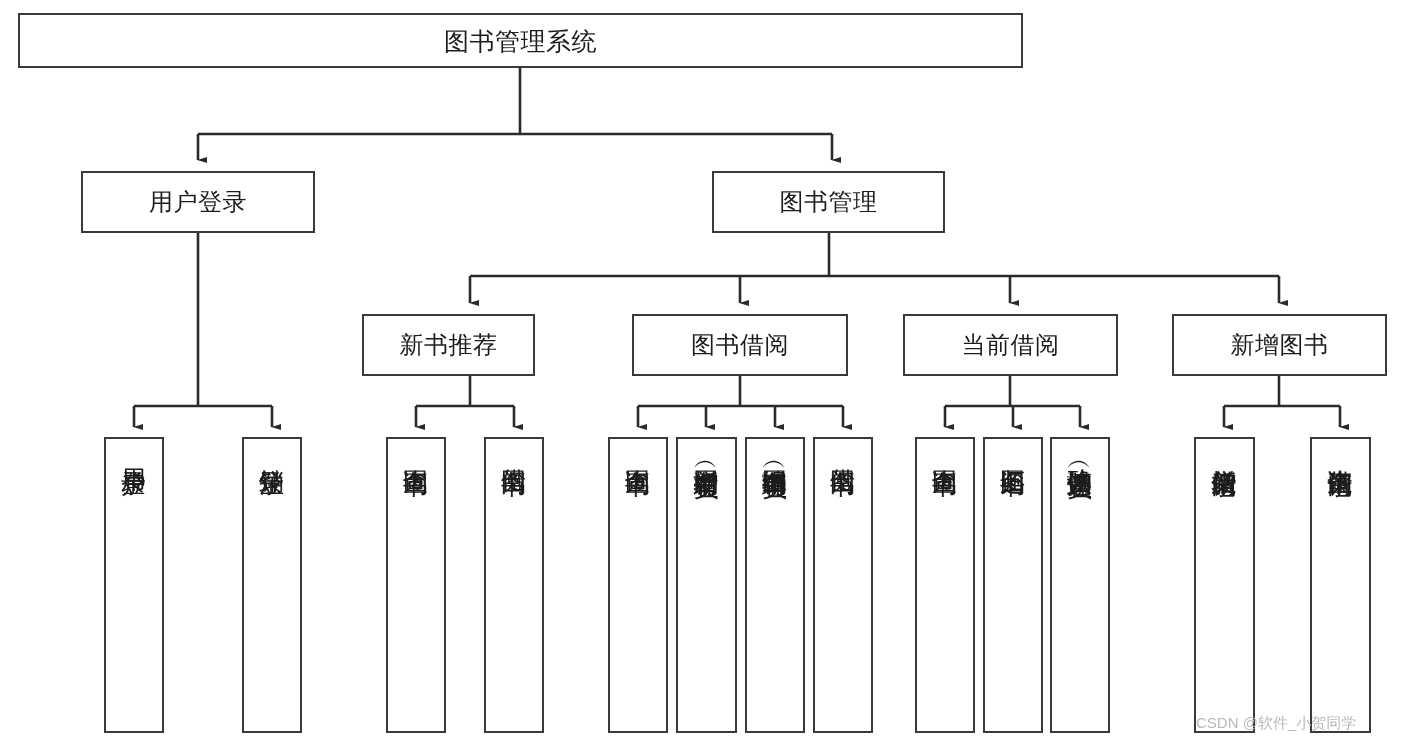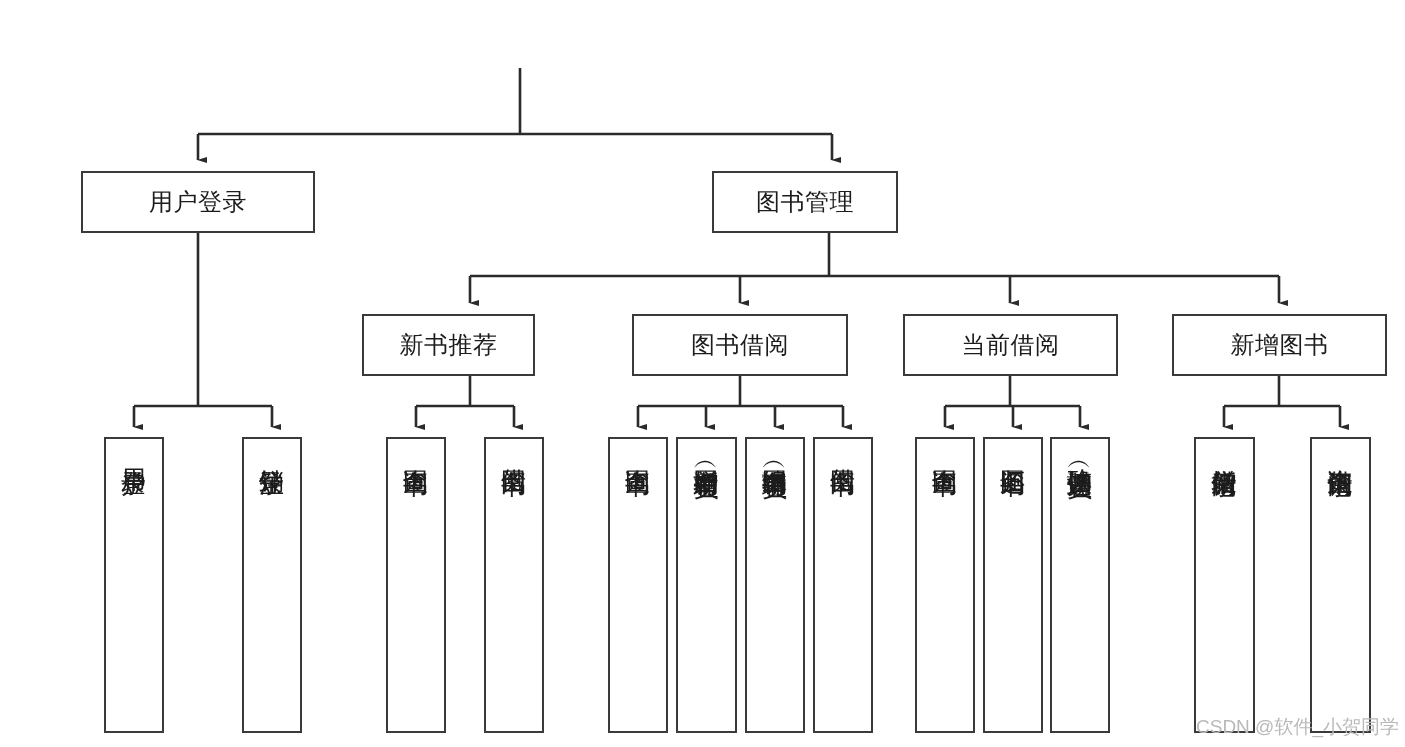"图书管理系统" div.node { html: none -> <div> <span>图书管理系统</span> </div> }
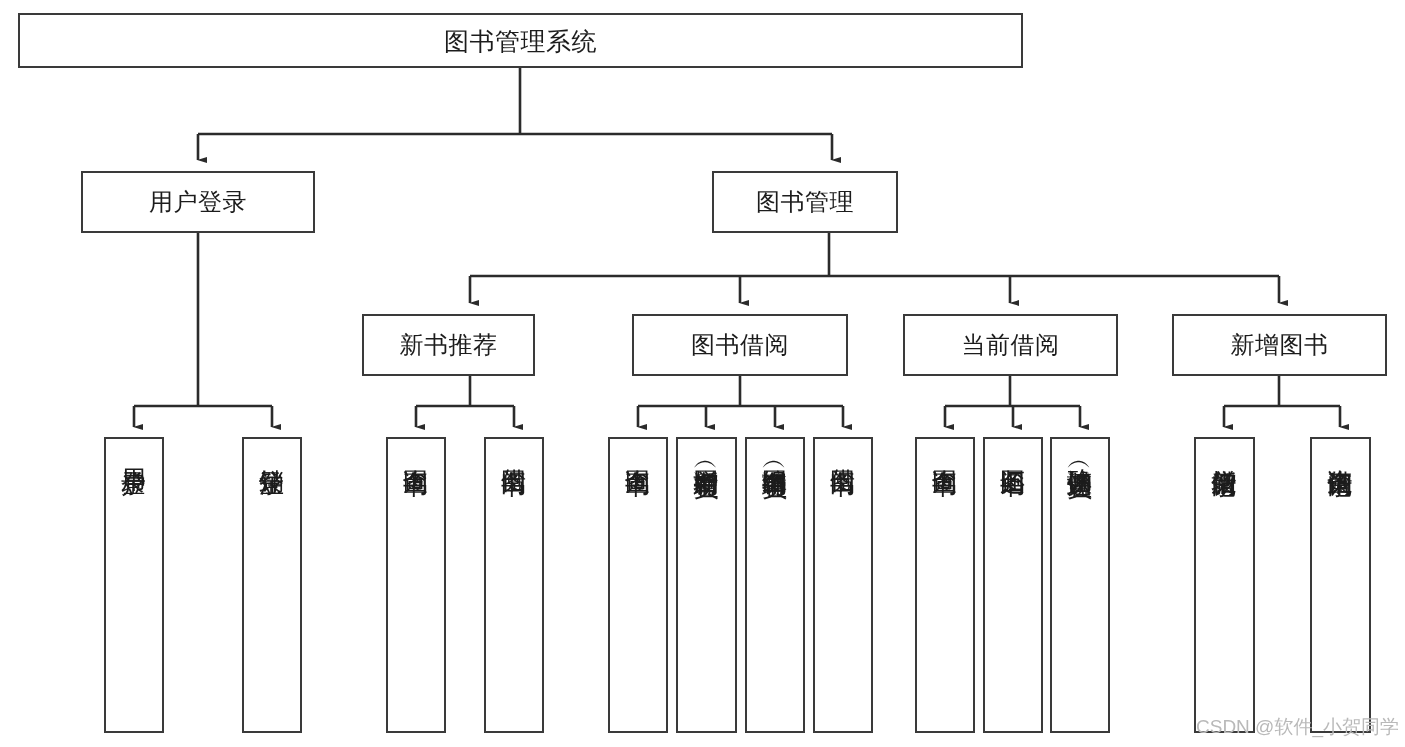"图书管理" div.node { width: 186px -> 233px }
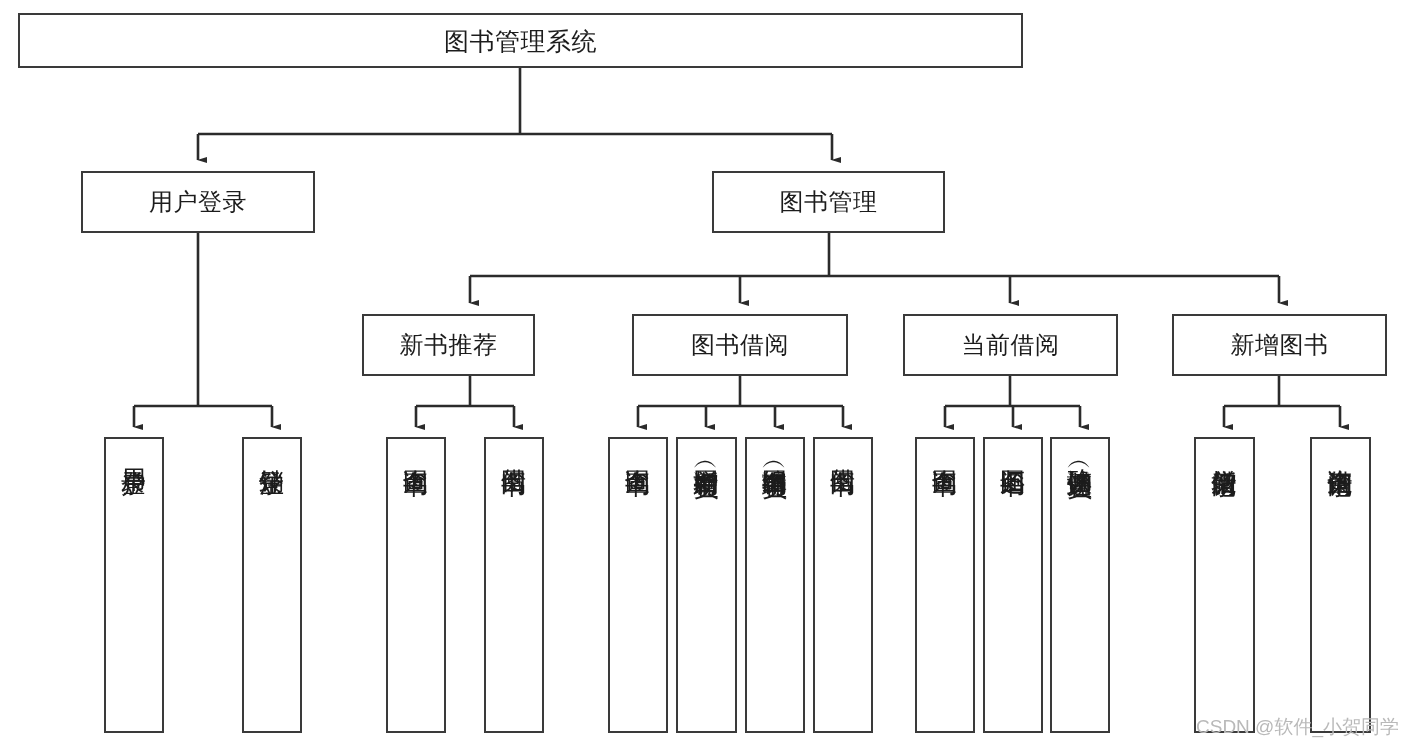"CSDN @软件_小贺同学" .watermark { font-size: 19px -> 15px }
